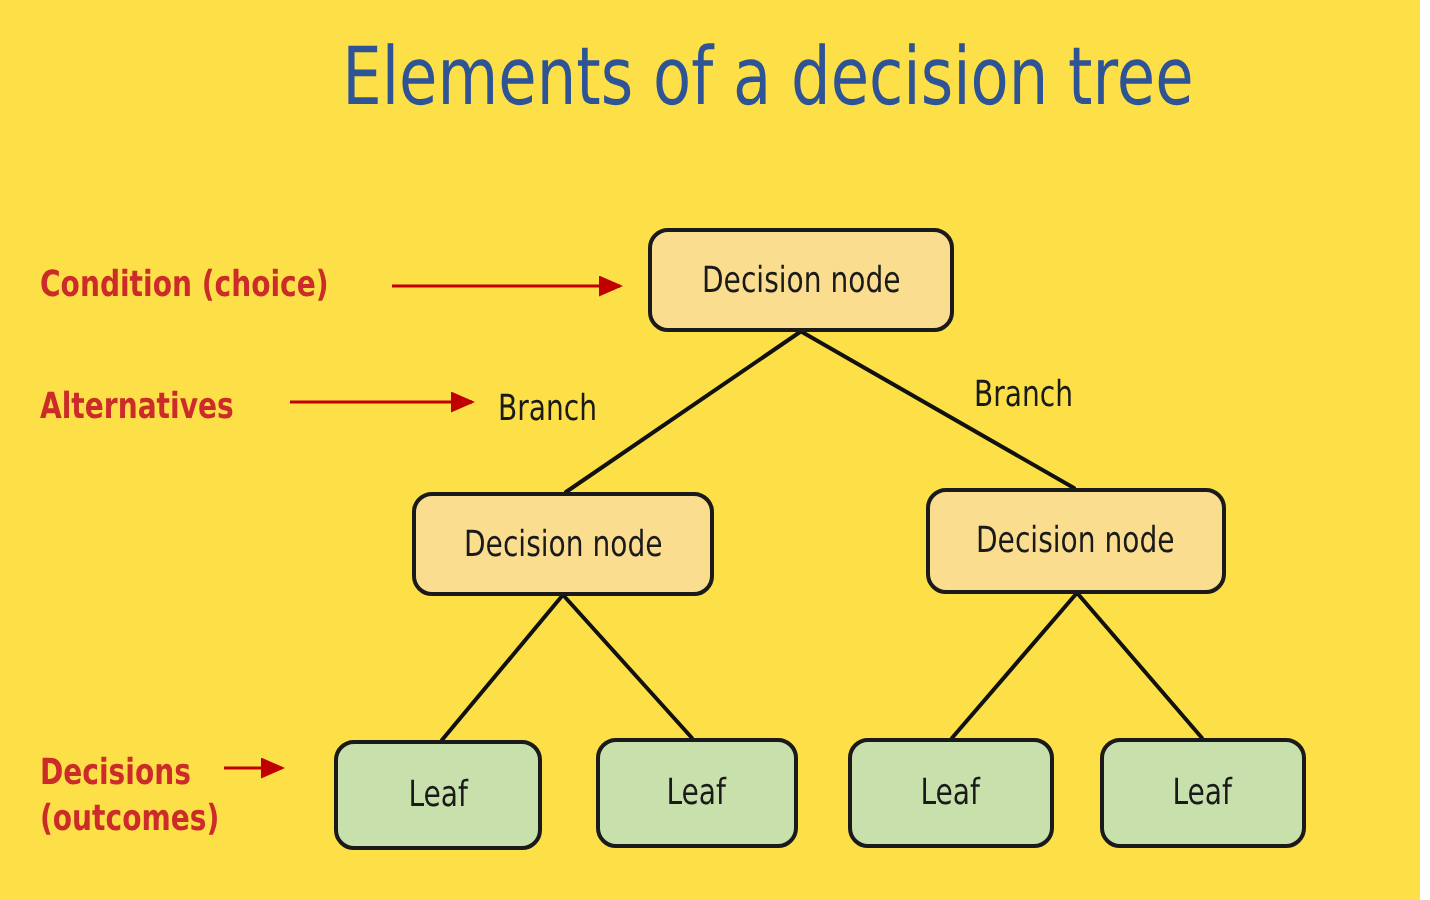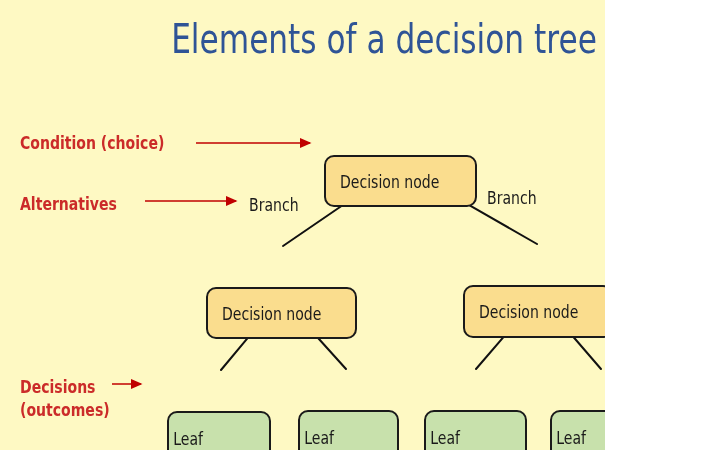"Elements of a decision tree" .stage { background: #fef9c3 -> #fde047; width: 605px -> 710px }
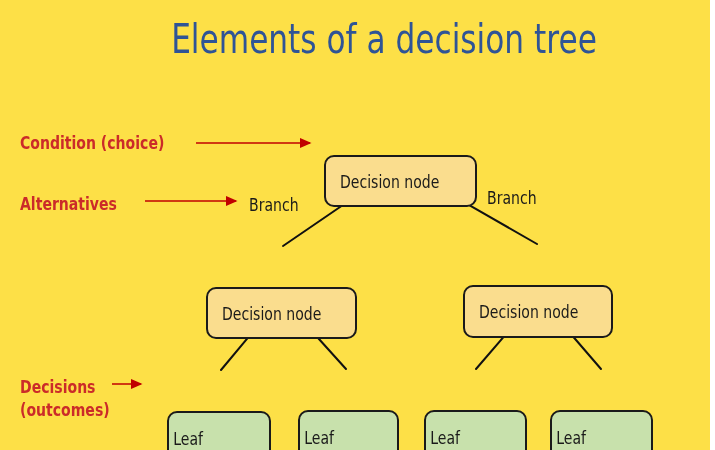"Decision node" .node { justify-content: flex-start -> center; margin-top: 41px -> none }
